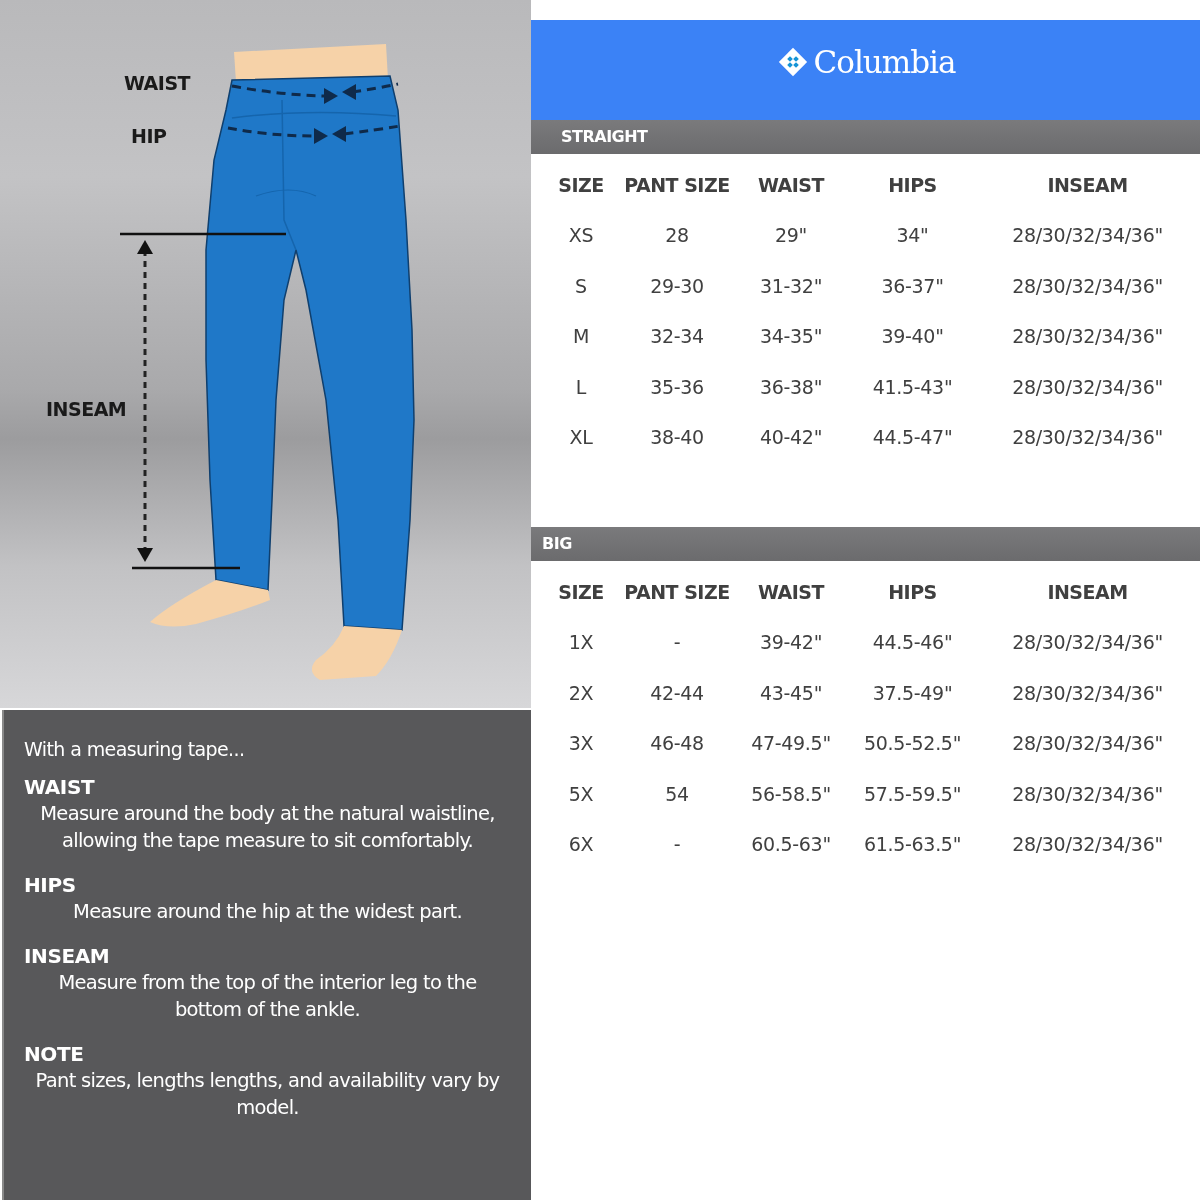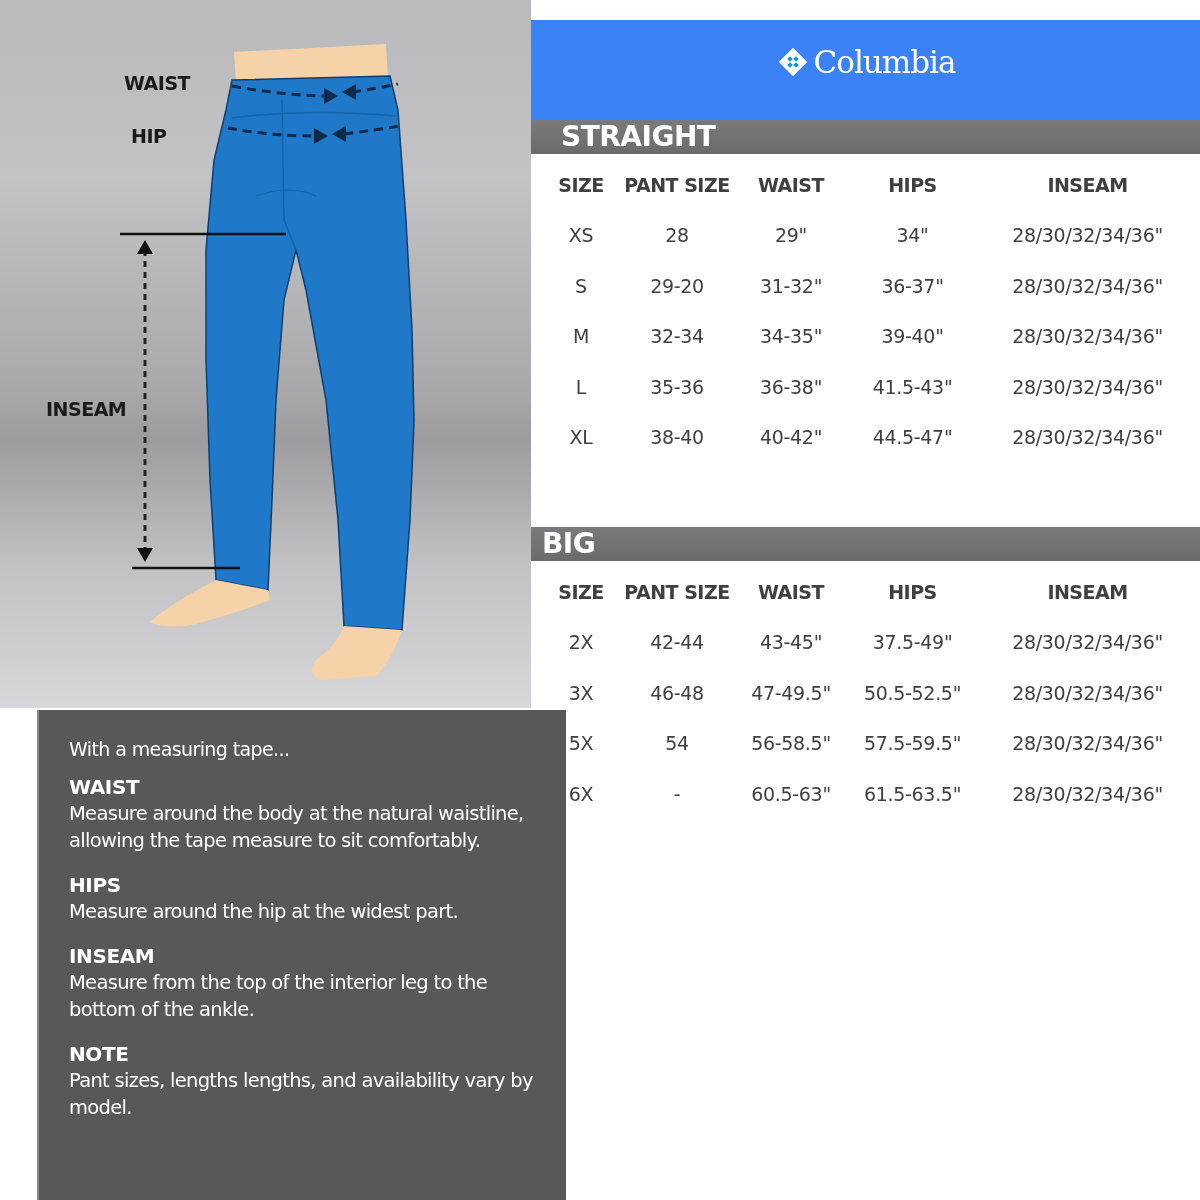"STRAIGHT" .secbar { font-size: 28px -> 16px }
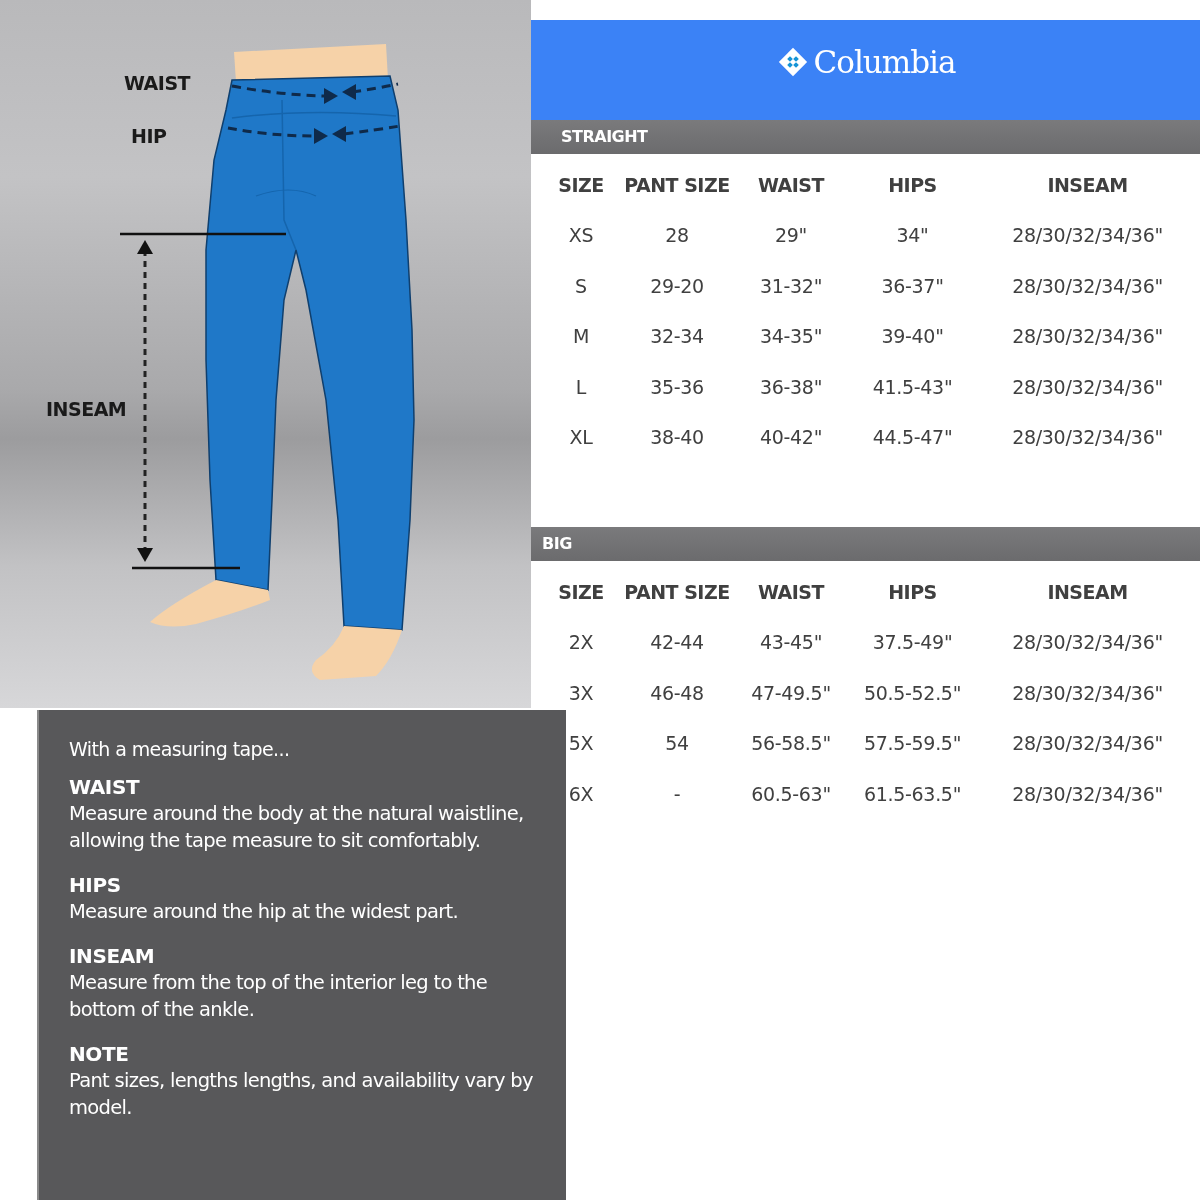"29-20" td { text: 29-20 -> 29-30 }
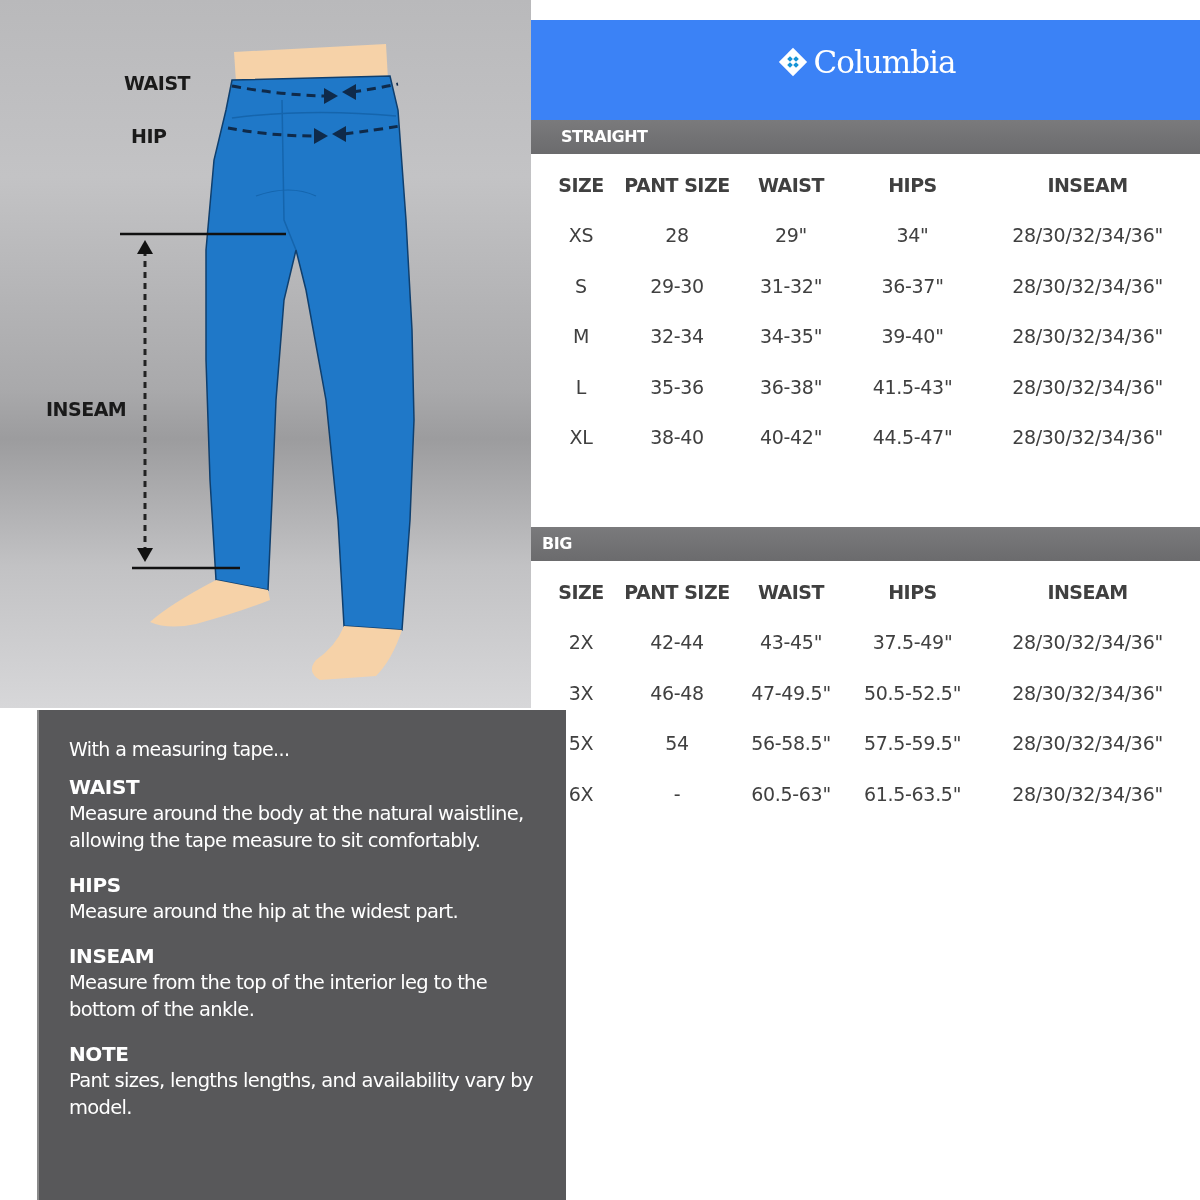"1X" tr { html: none -> <tr> <td>1X</td> <td>-</td> <td>39-42"</td> <td>44.5-46"</td> <td>28/30/32/34/36"</td> </tr> }
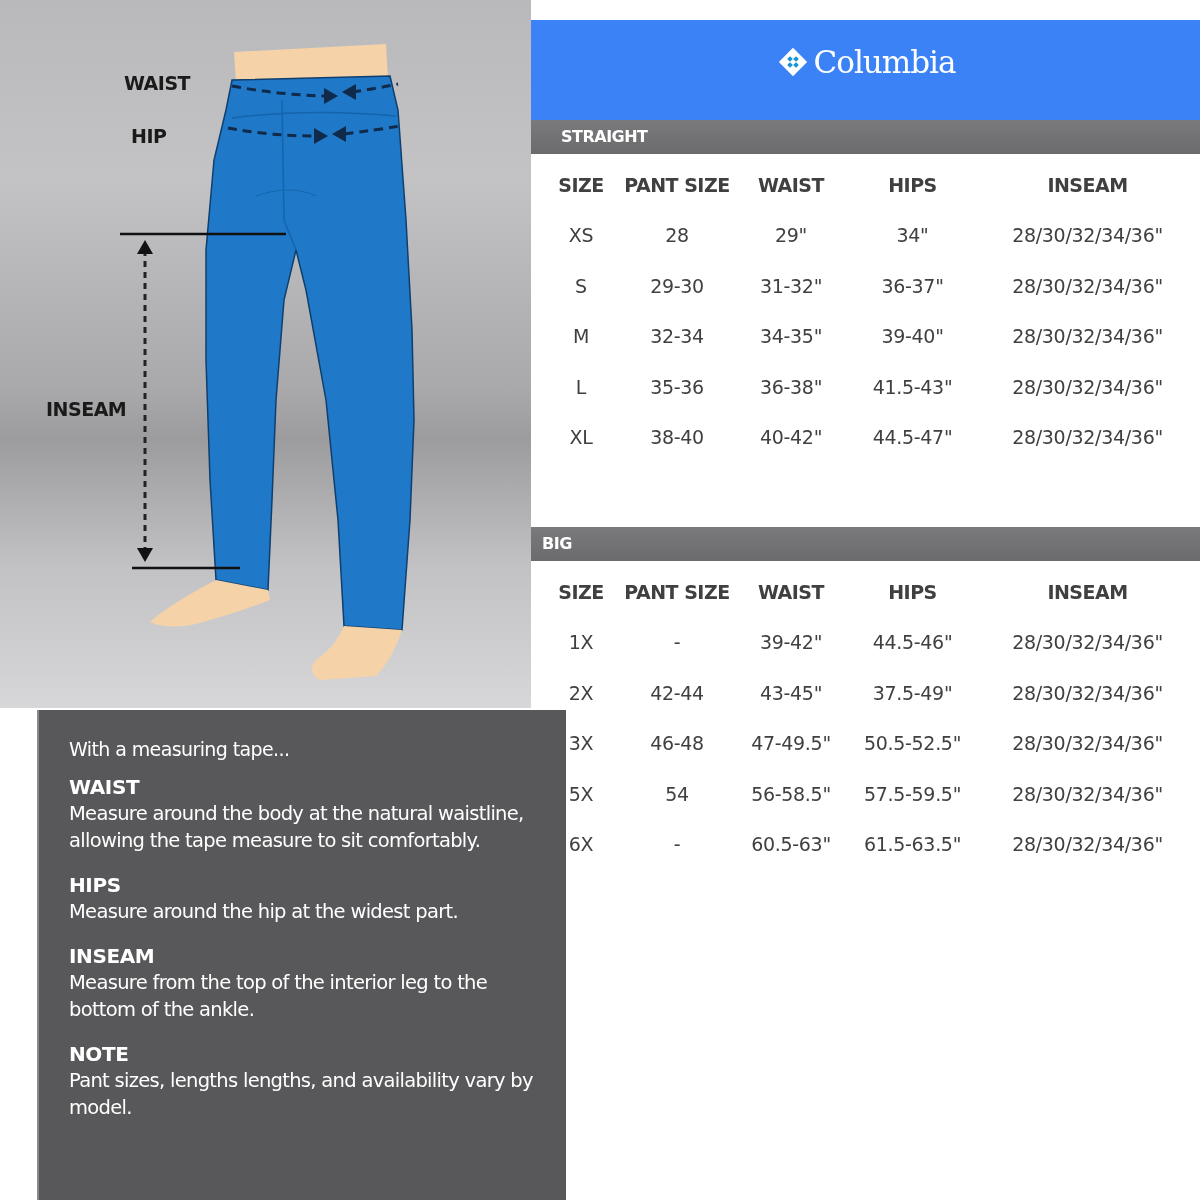"With a measuring tape..." .instr { margin-left: 35px -> none; padding: 28px 20px 0 30px -> 28px 20px 0 20px }
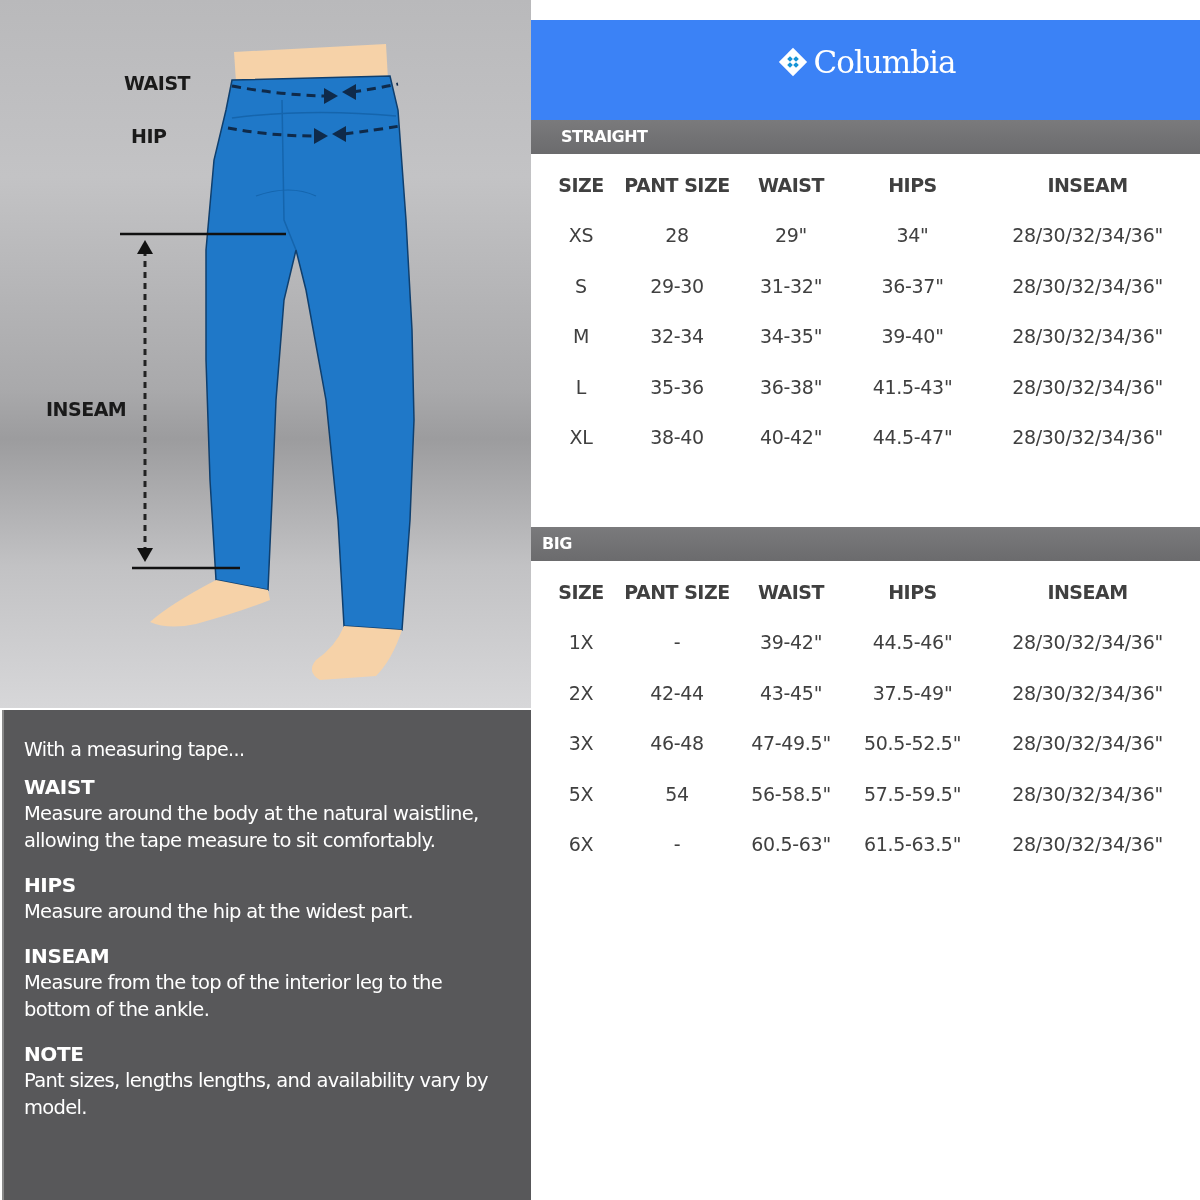"Measure around the body at" .instr .sec p { text-align: none -> center }
